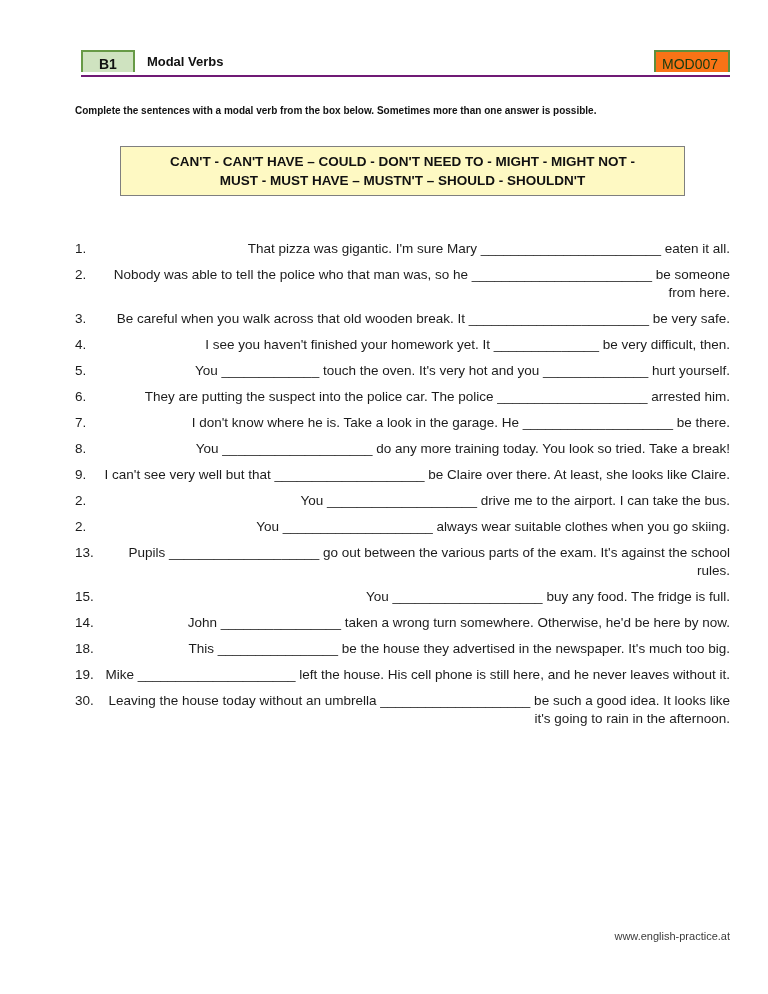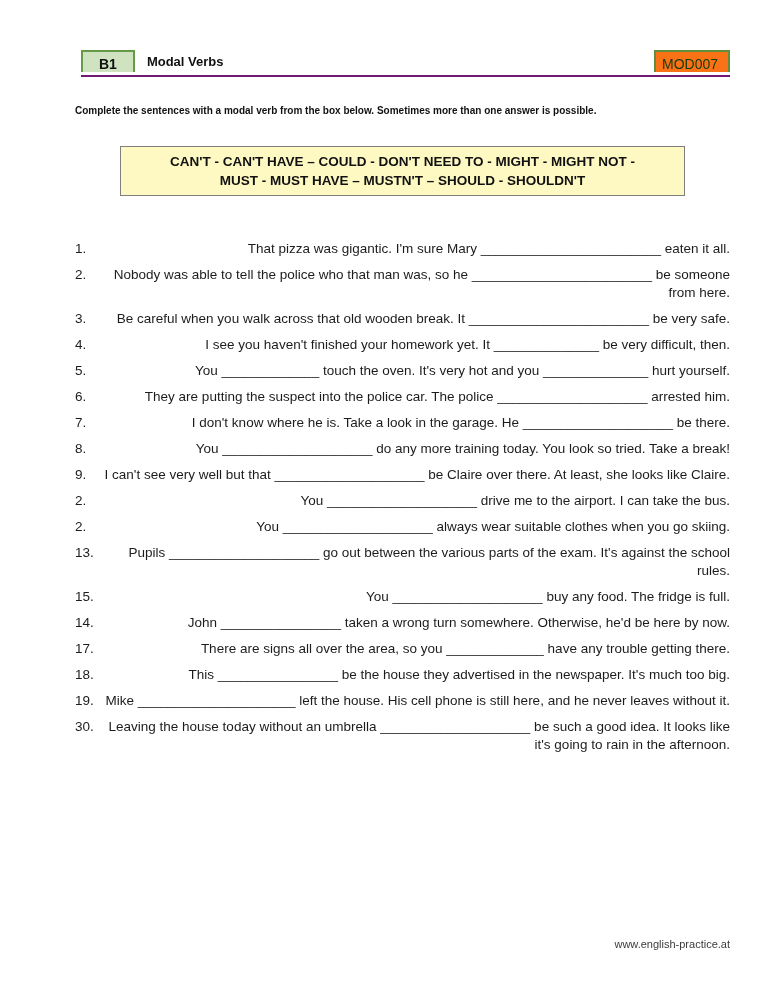"17." li.q { html: <li> <span>17.</span> <span>There are signs all over the area, so you _____________ have any trouble getting there.</span> </li> -> none }
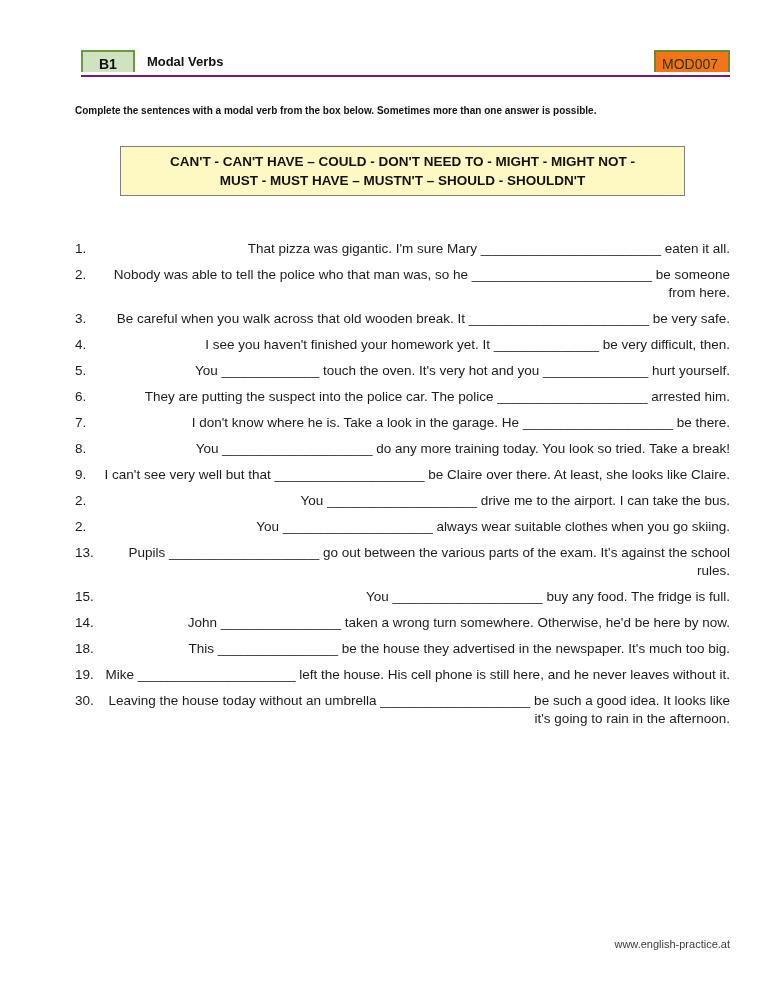"www.english-practice.at" .footer { bottom: 44px -> 52px }
